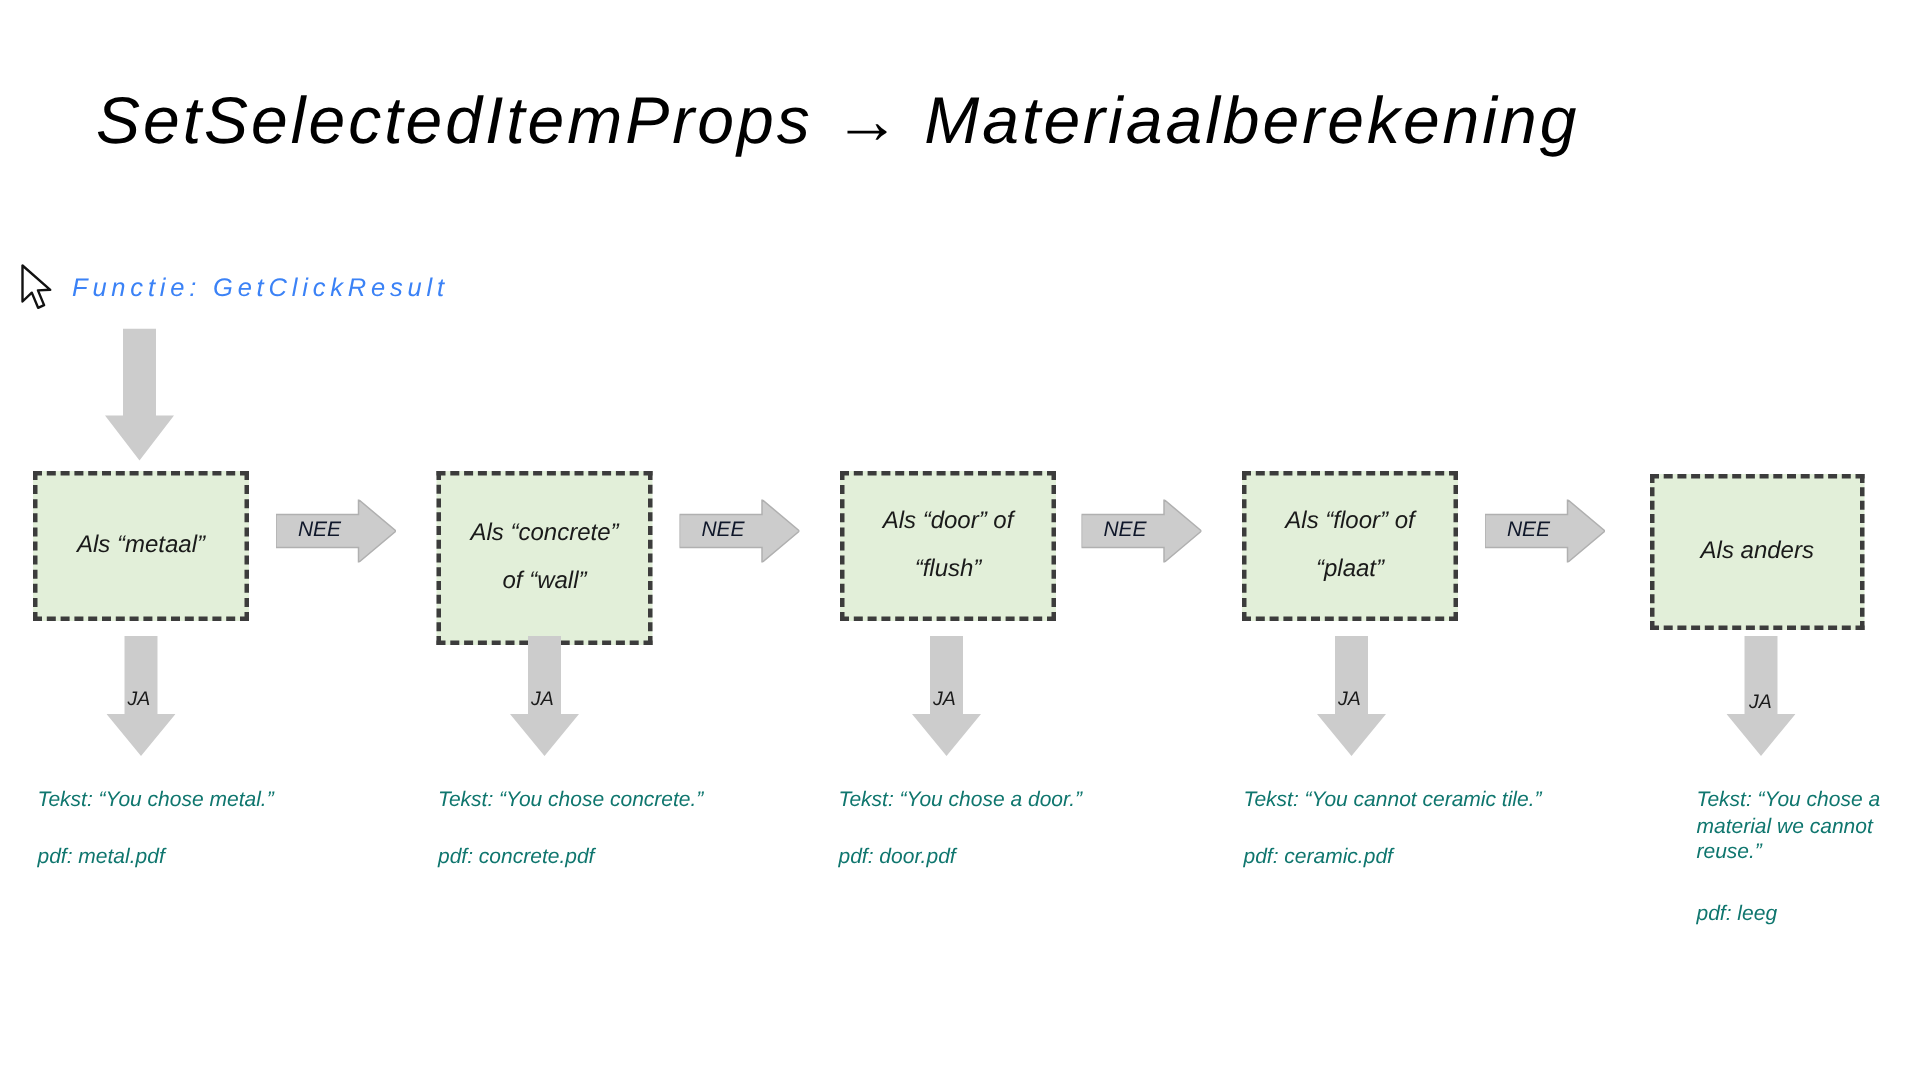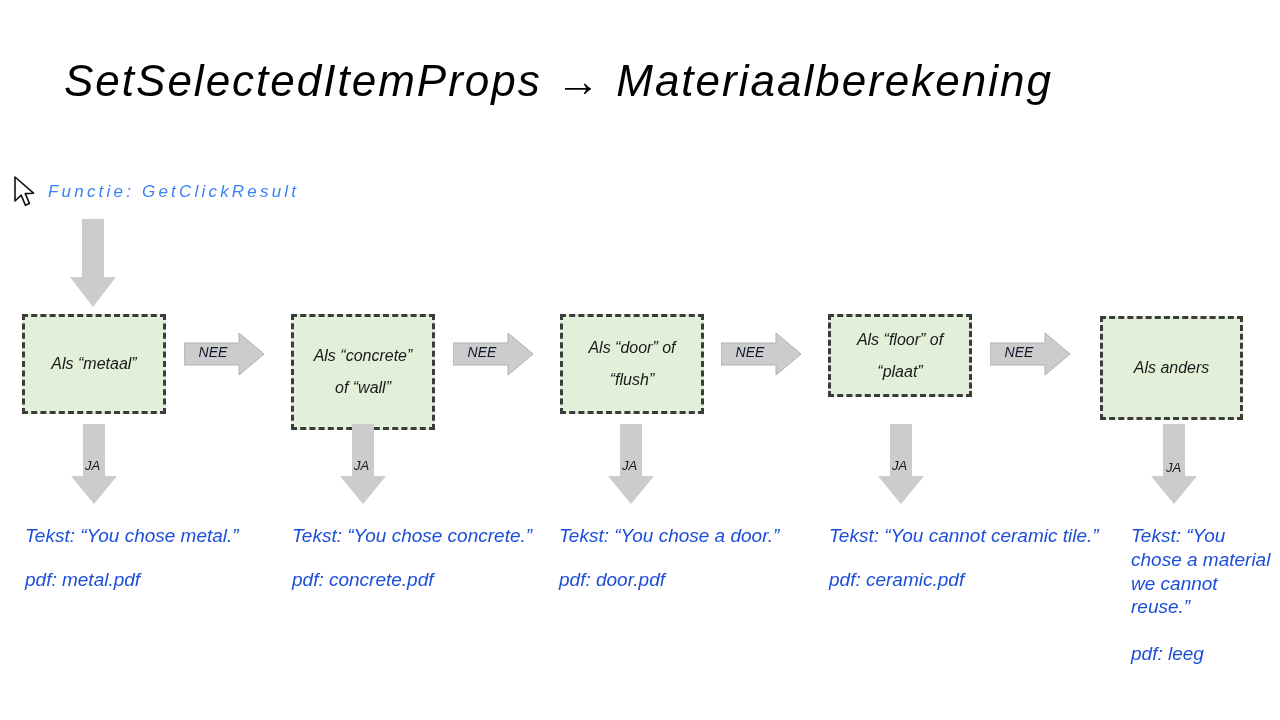"Als “floor” of" div.dec-box { height: 83px -> 100px }
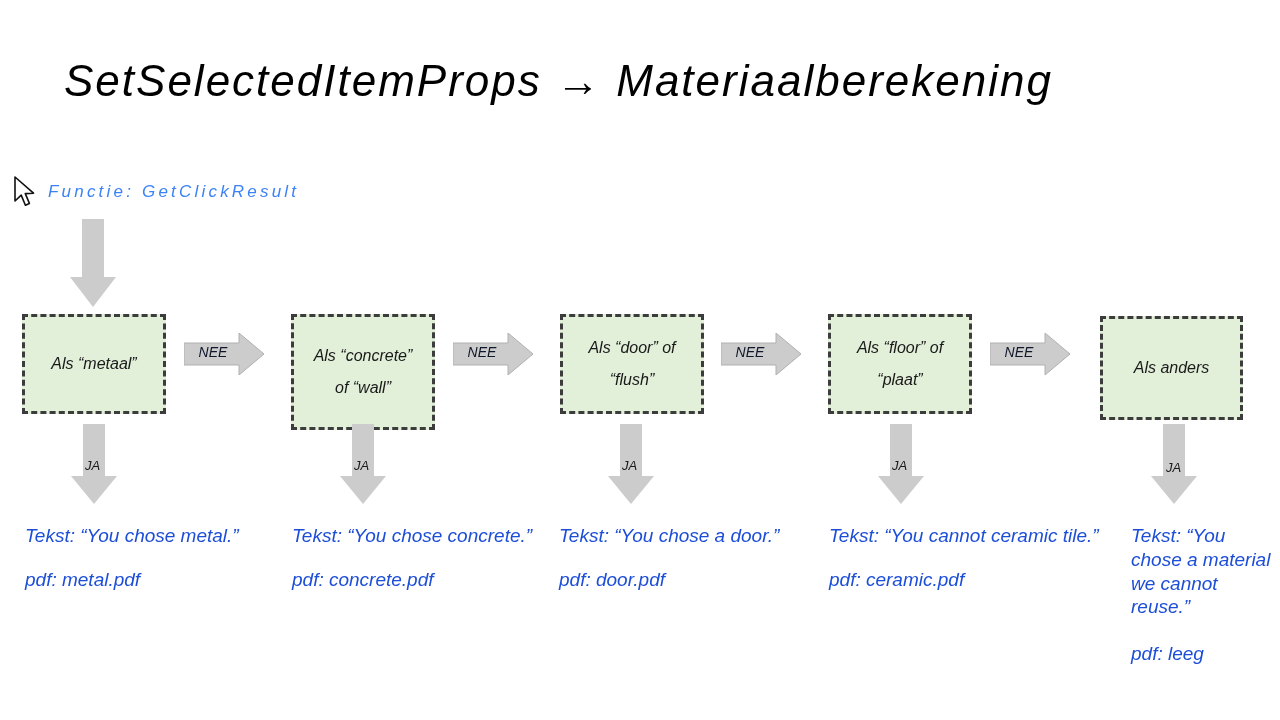"Tekst: “You chose metal.”" .result-block { color: #1d4ed8 -> #0f766e; font-size: 19px -> 14px }
